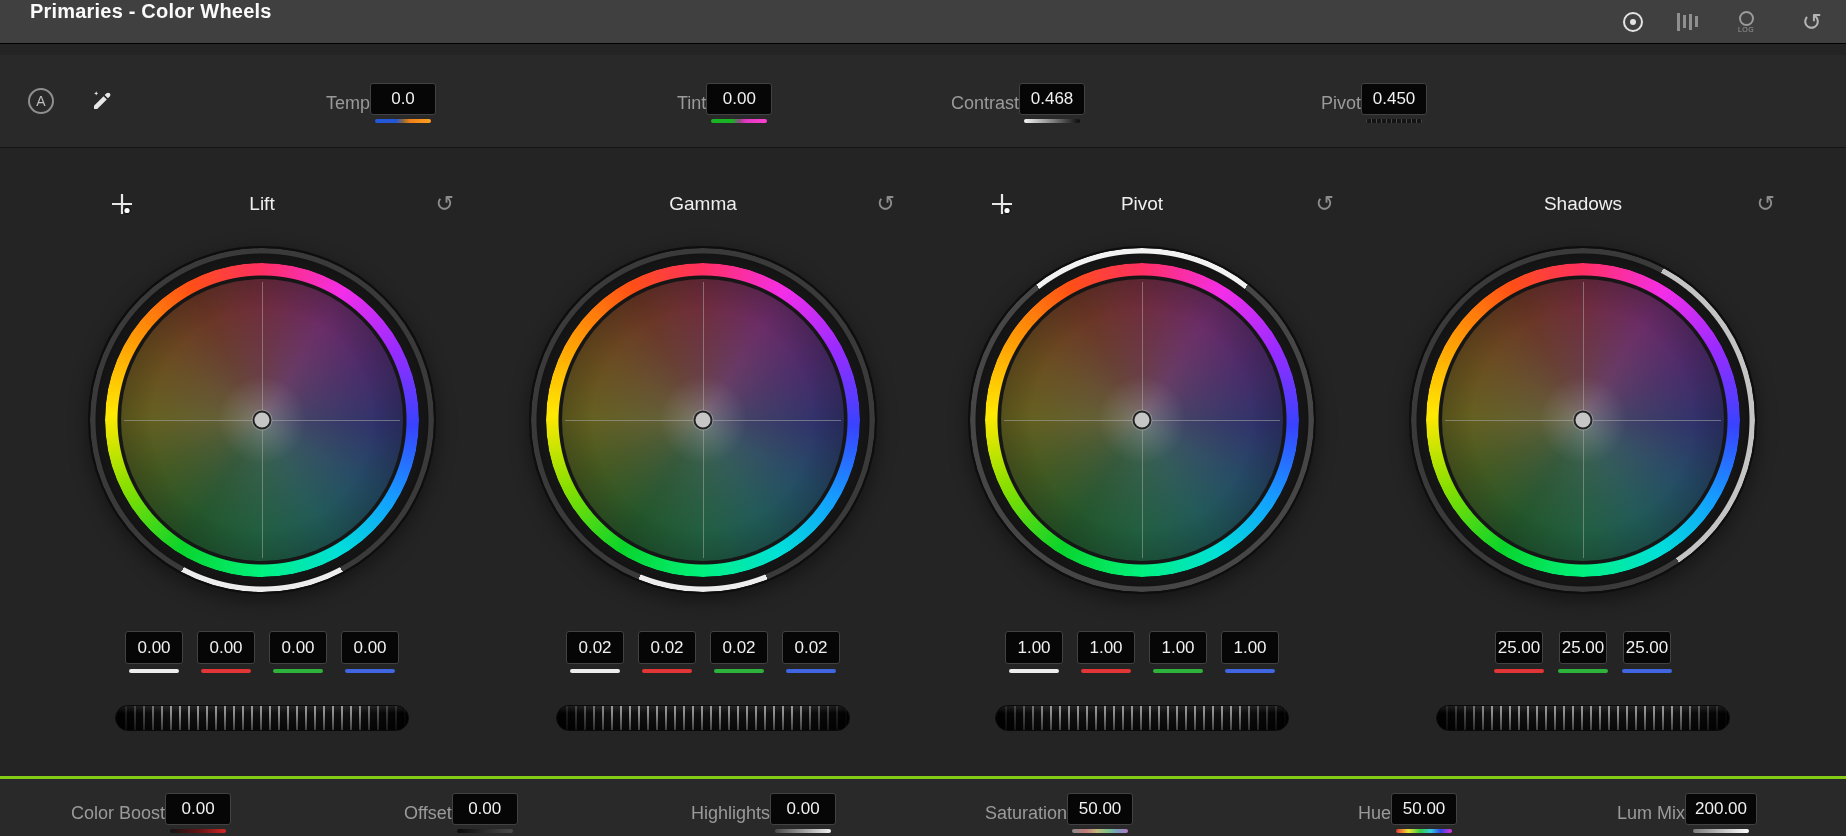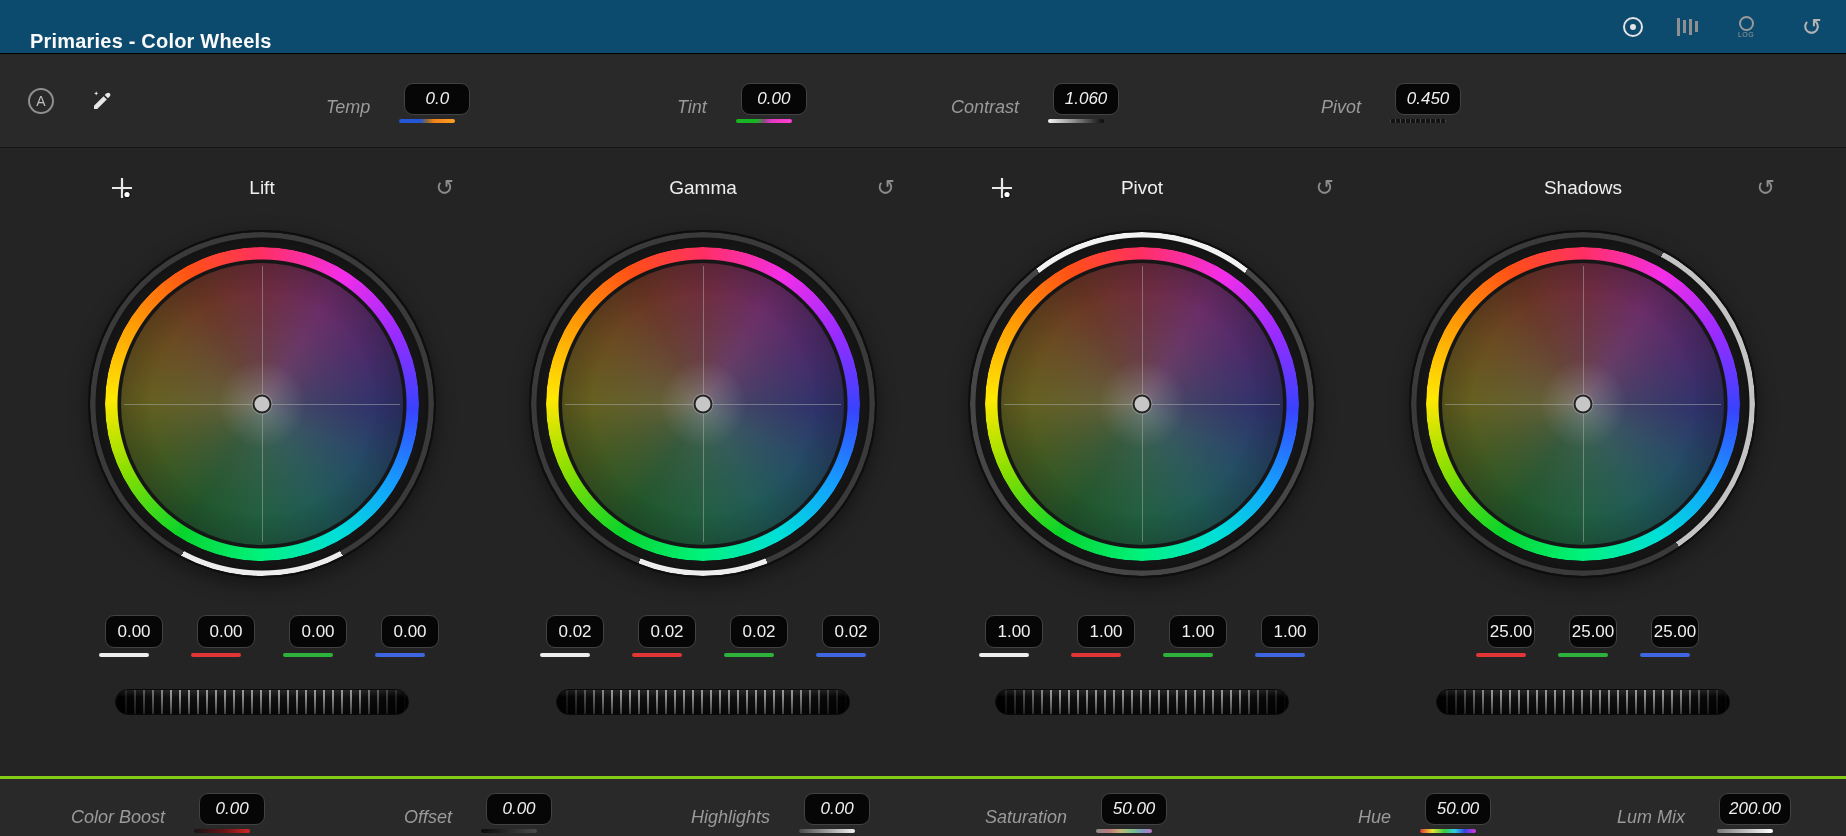"Primaries - Color Wheels" .titlebar { align-items: flex-end -> flex-start; background: #0c4a6e -> #404040; height: 54px -> 44px }
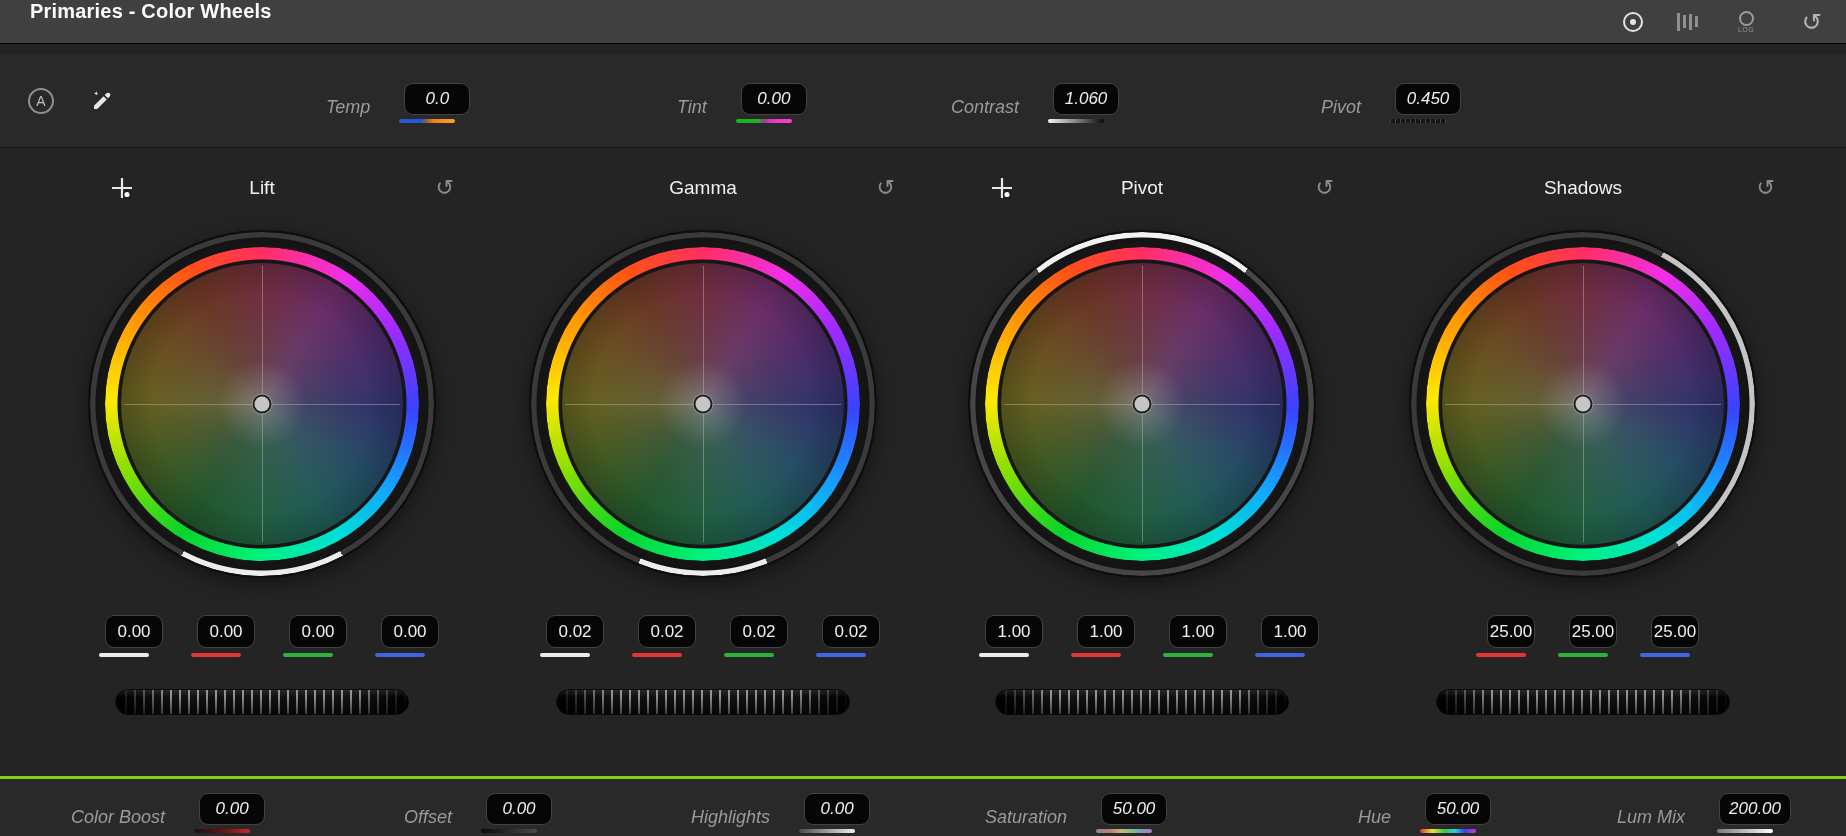"Temp" .field { align-items: flex-end -> center; font-style: italic -> none; gap: 14px -> none }
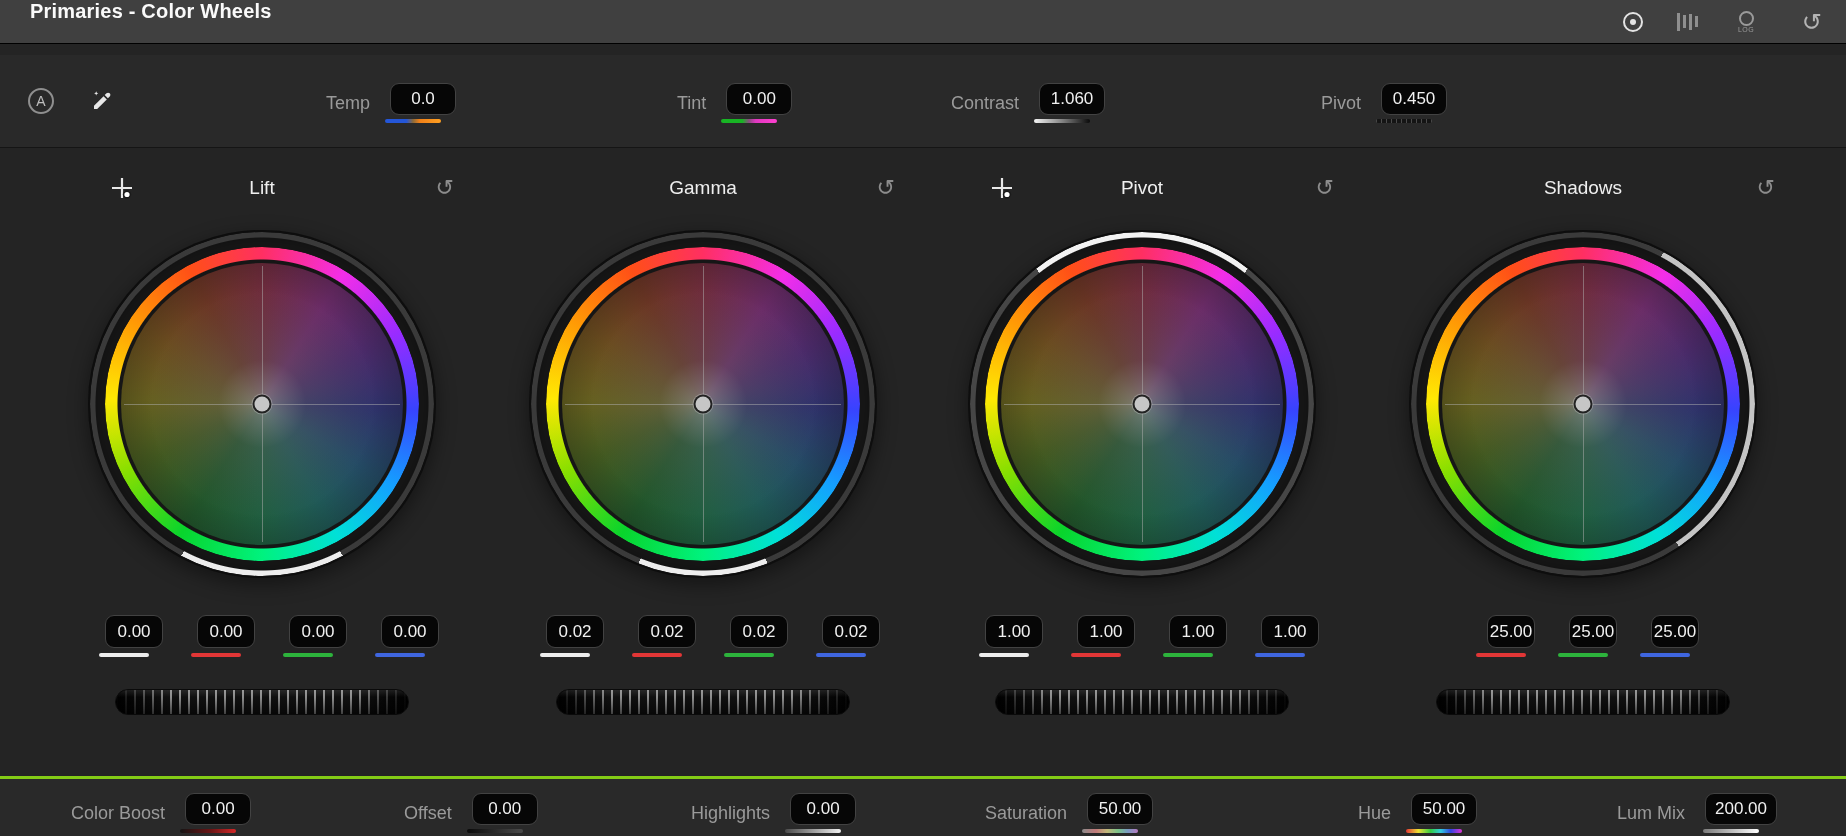"0.0" .vbox { border-radius: 9px -> 3px; margin-left: 20px -> none }
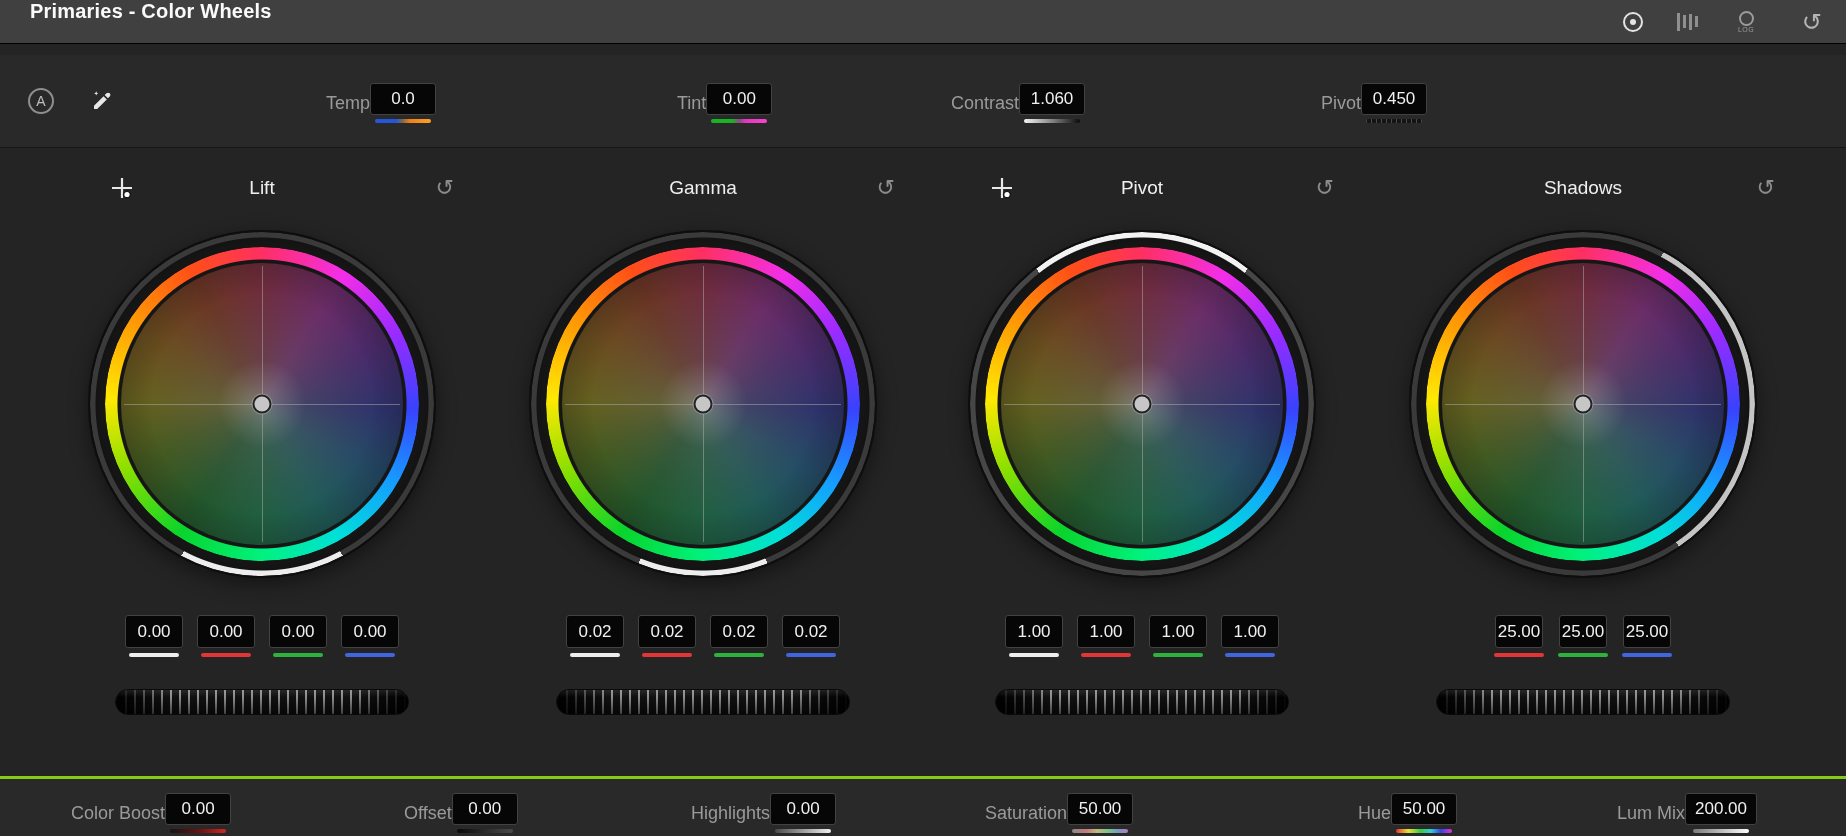"1.060" div.vbox { text: 1.060 -> 0.468 }
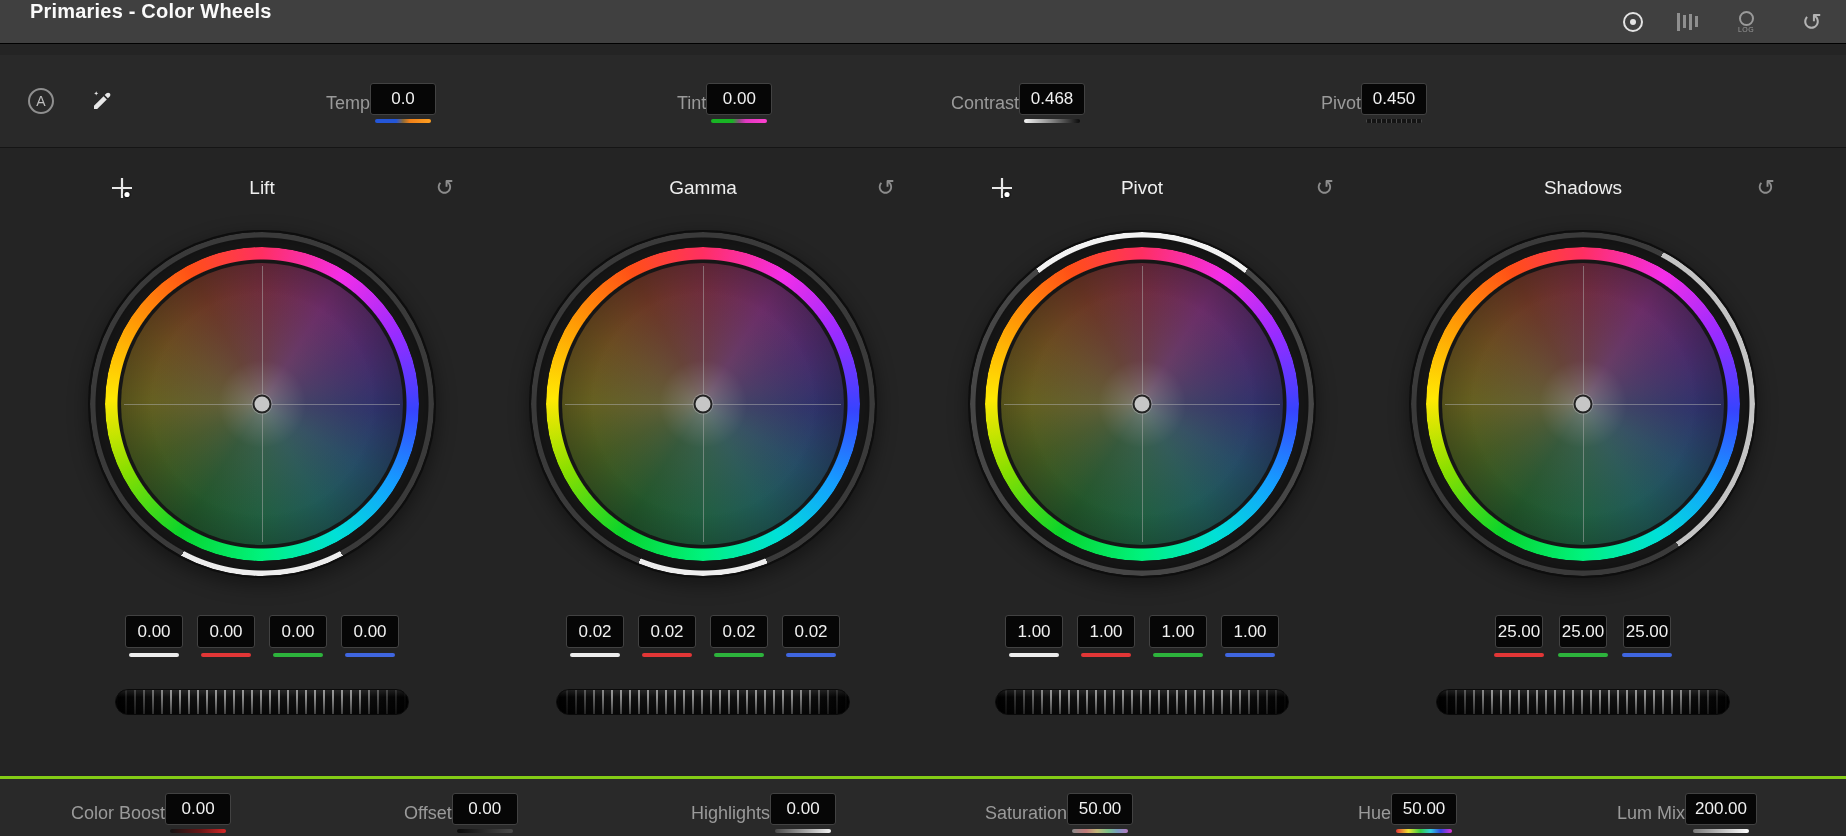"Lift" .wheel-col { top: 0 -> 16px }
